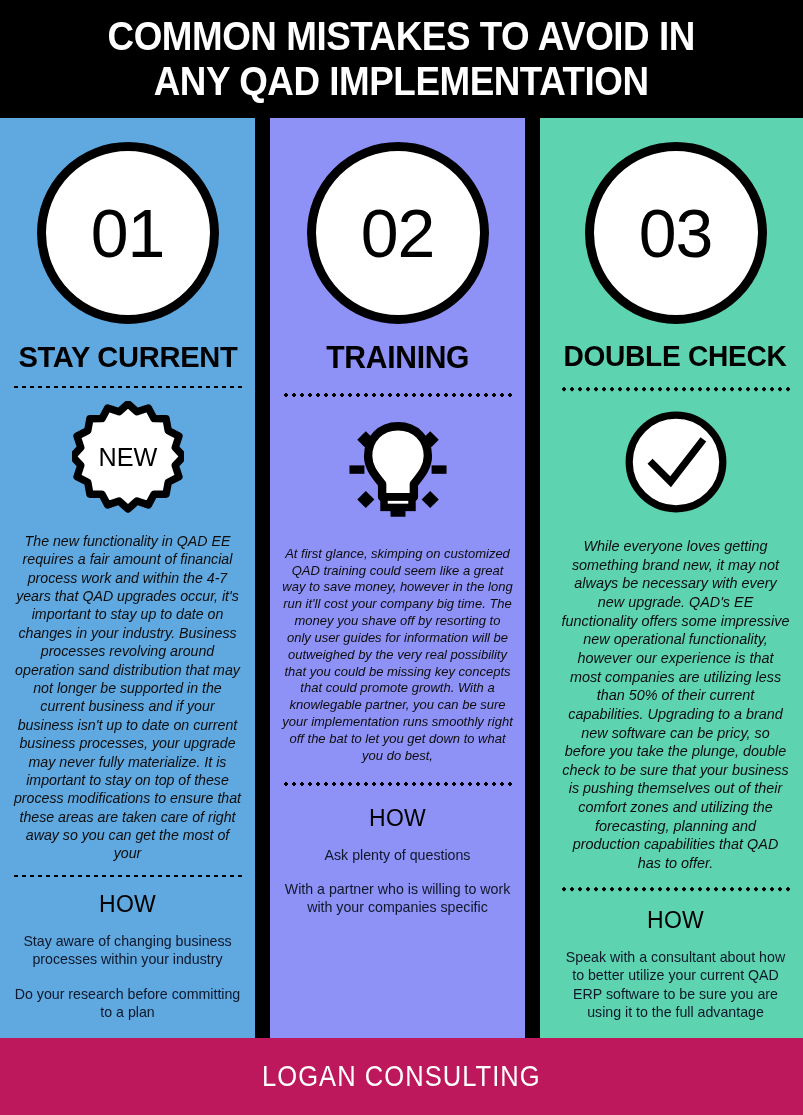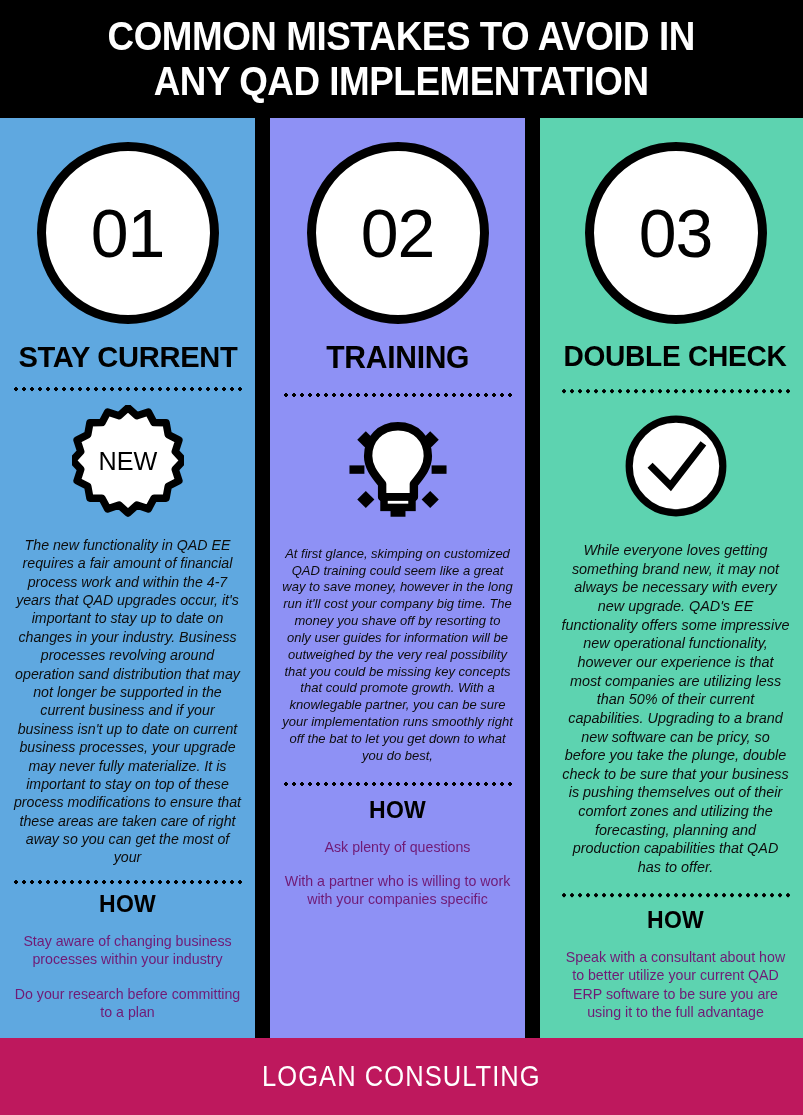"HOW" .how-label { font-weight: 700 -> 400; margin-top: 0 -> 8px }
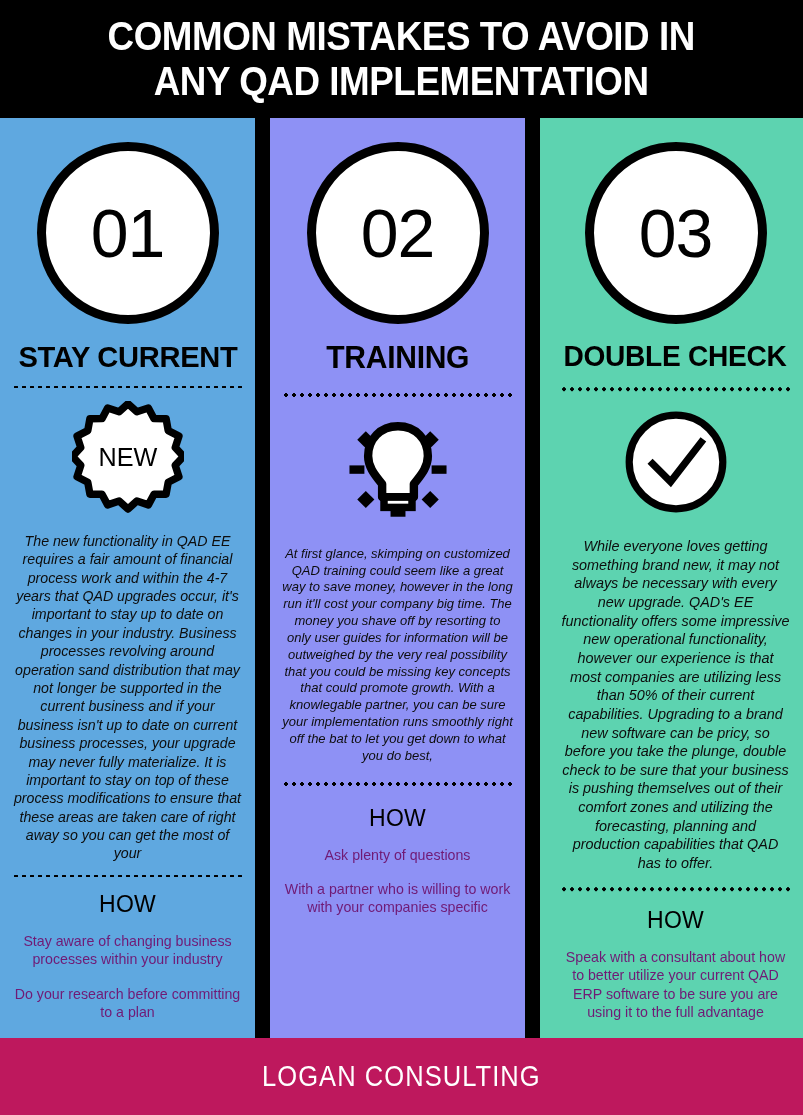"Ask plenty of questions" .how-item { color: #701a75 -> #0f172a }
